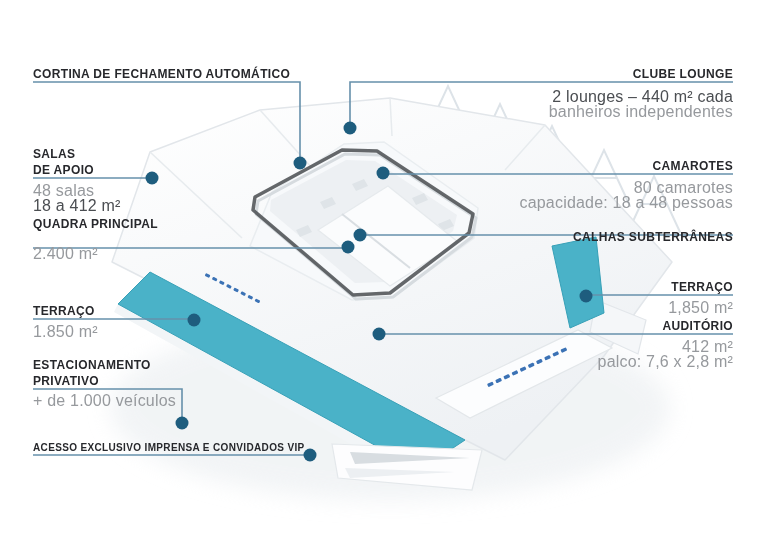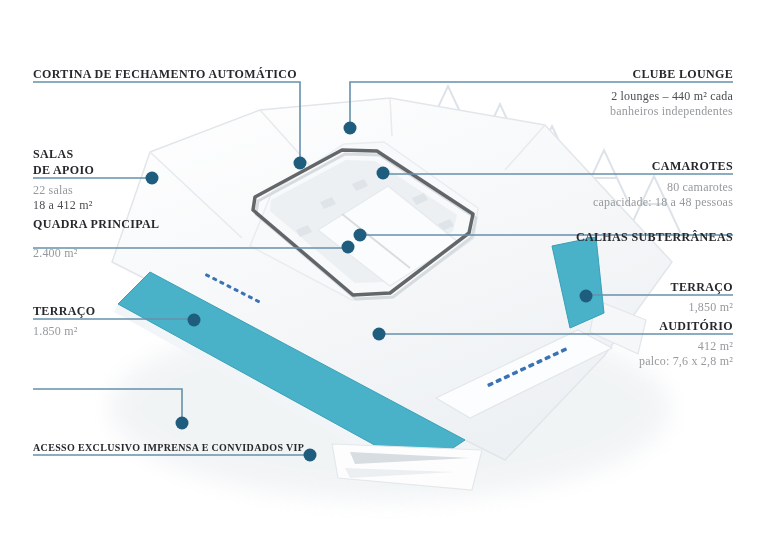"CORTINA DE FECHAMENTO AUTOMÁTICO" .canvas { font-family: Liberation Serif, serif -> Liberation Sans, sans-serif }
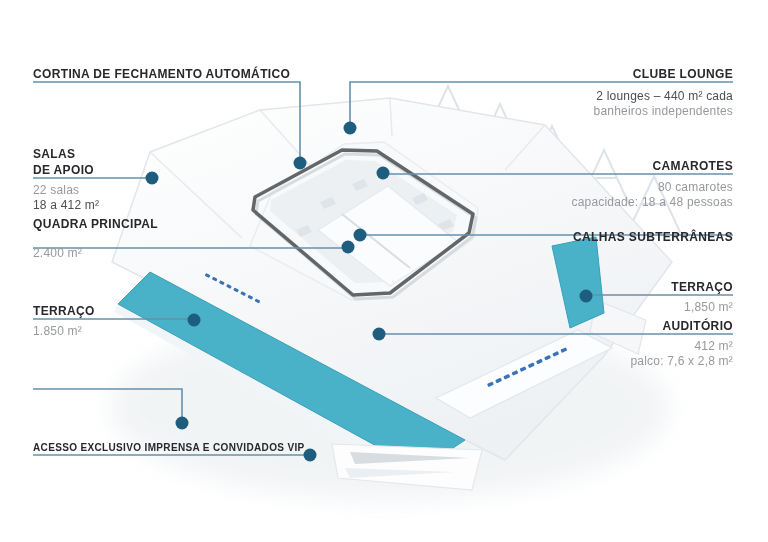"2 lounges – 440 m²" .d { font-size: 12px -> 16px }
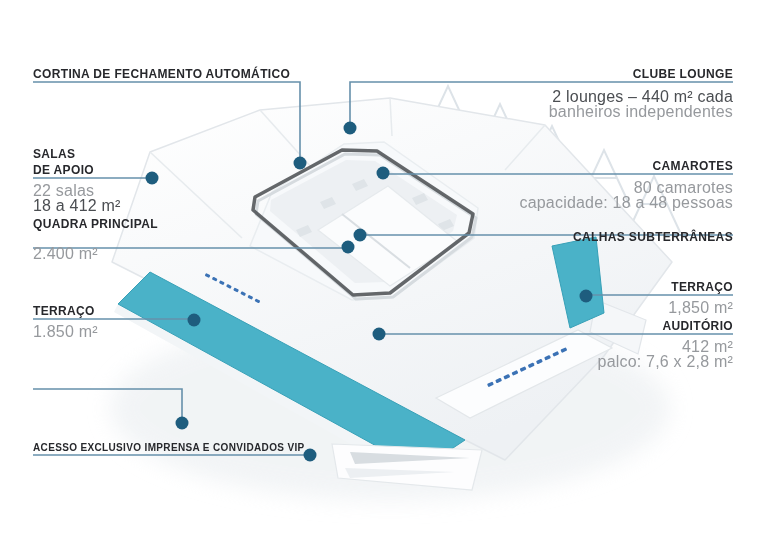"22 salas" div.d { text: 22 -> 48 }
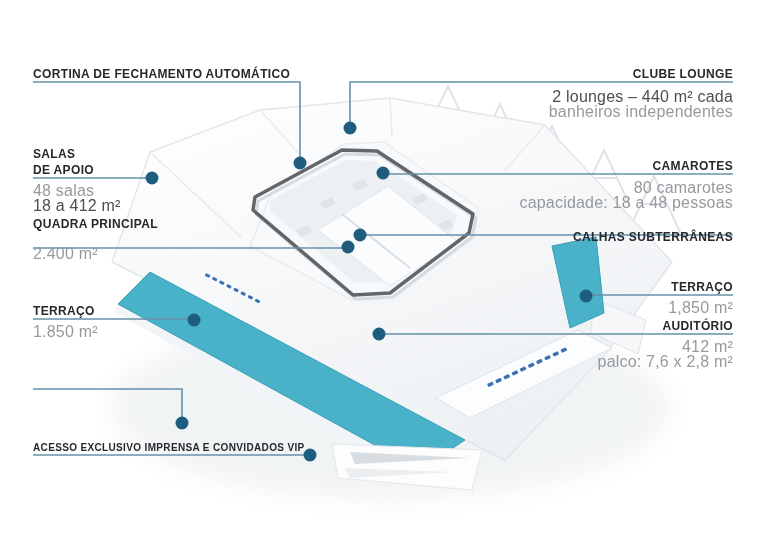"ESTACIONAMENTO" div.label { html: none -> <div> <div>ESTACIONAMENTO</div> <div>PRIVATIVO</div> <div>+ de 1.000 veículos</div> </div> }
